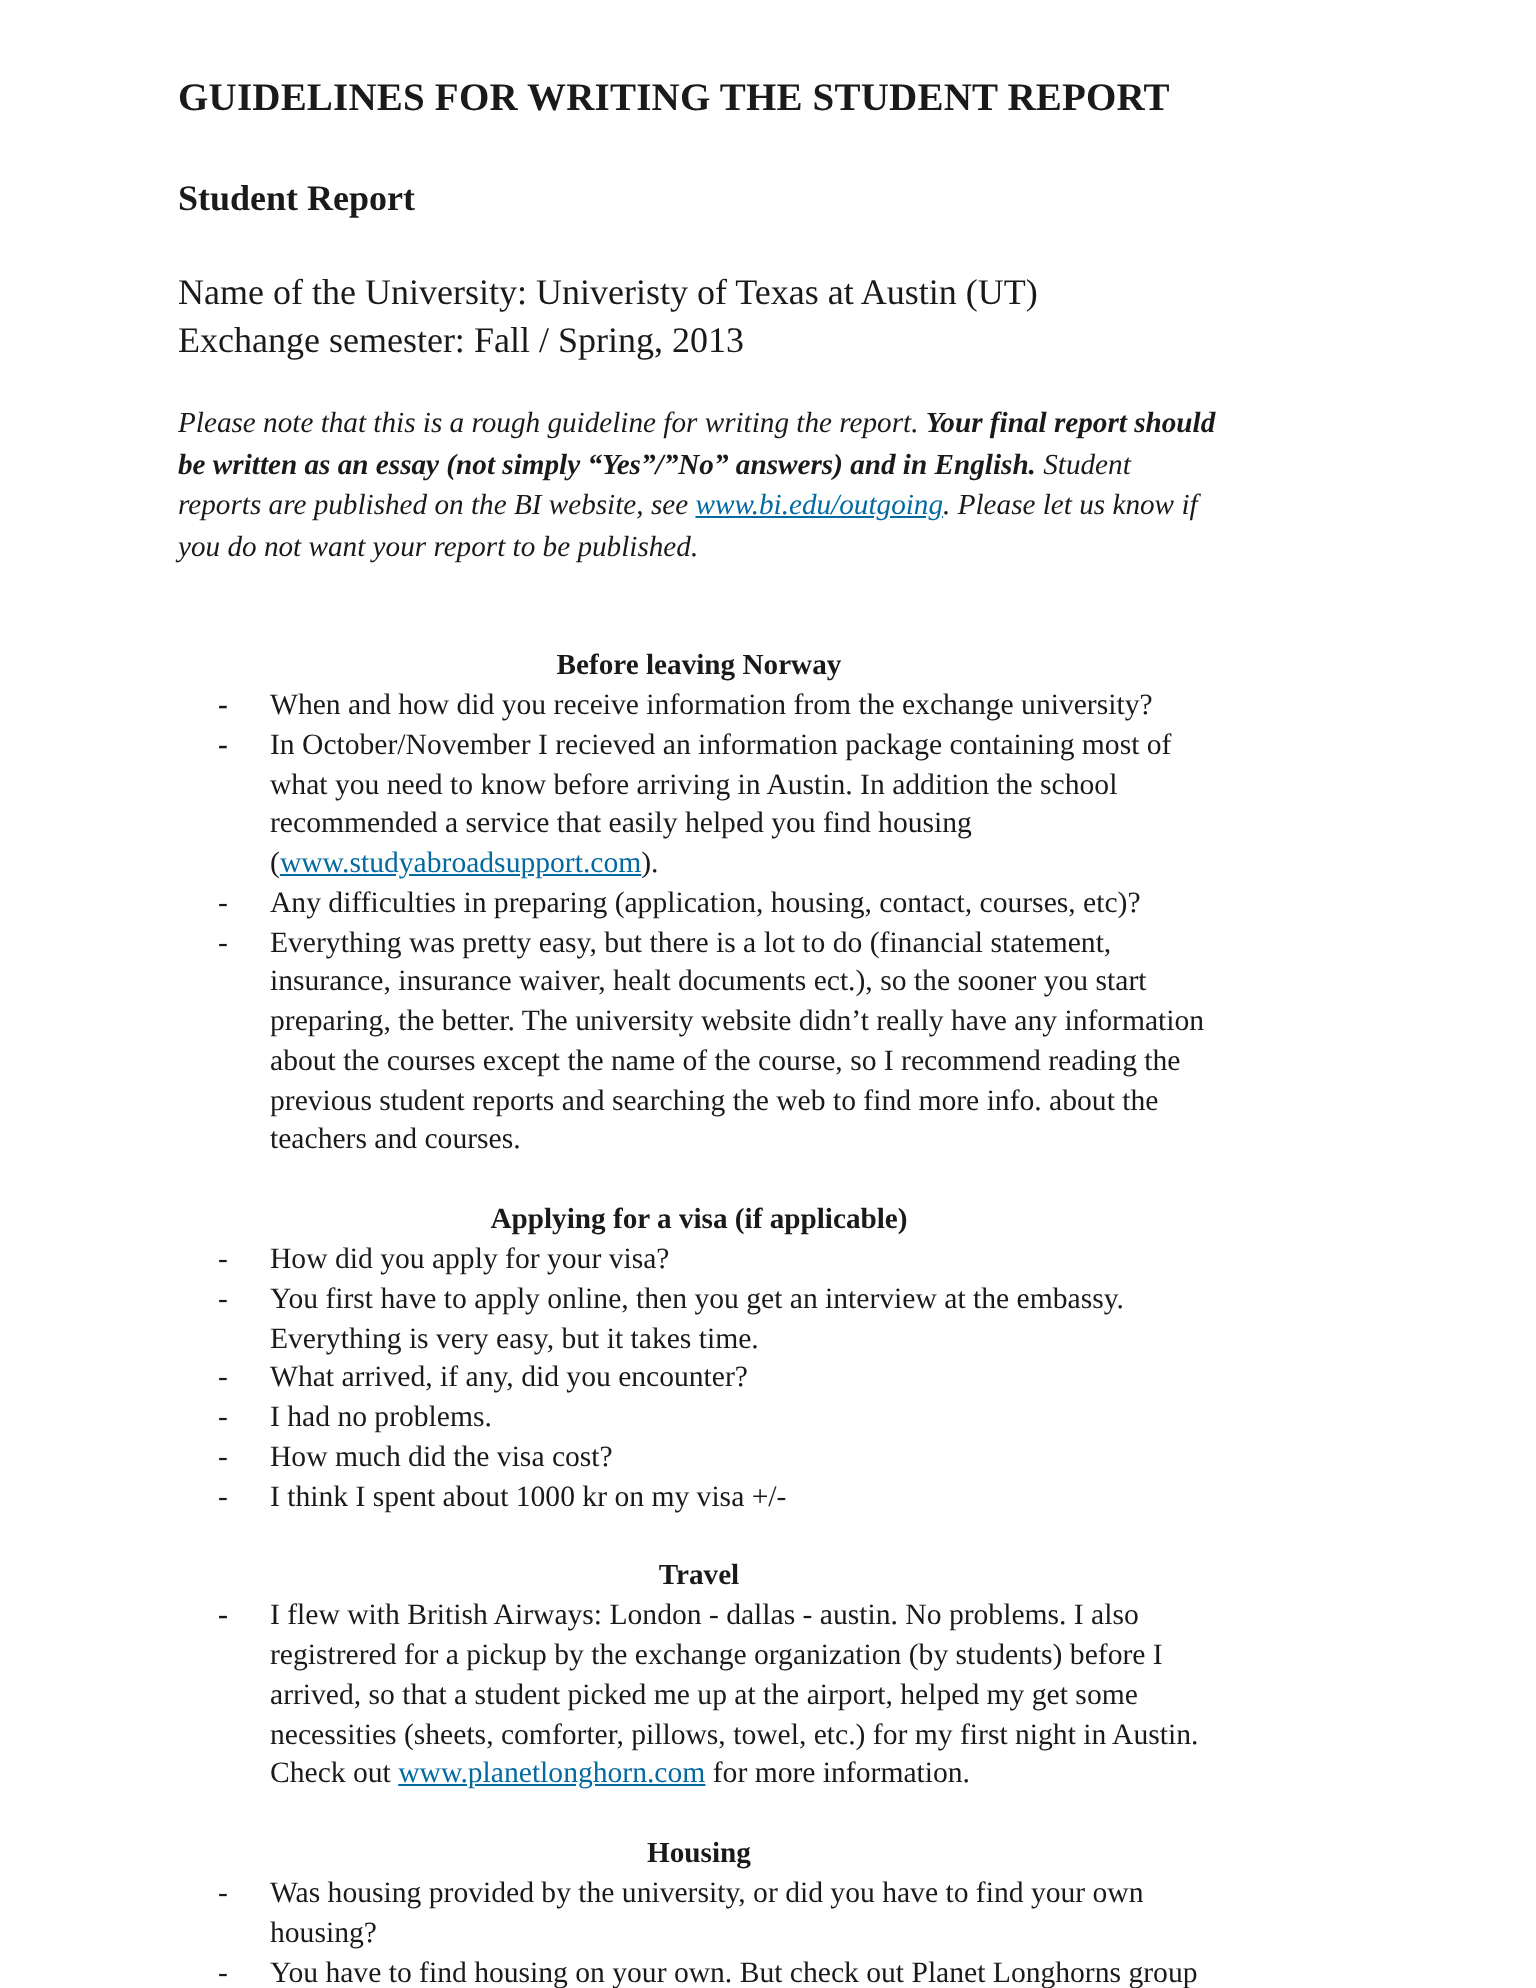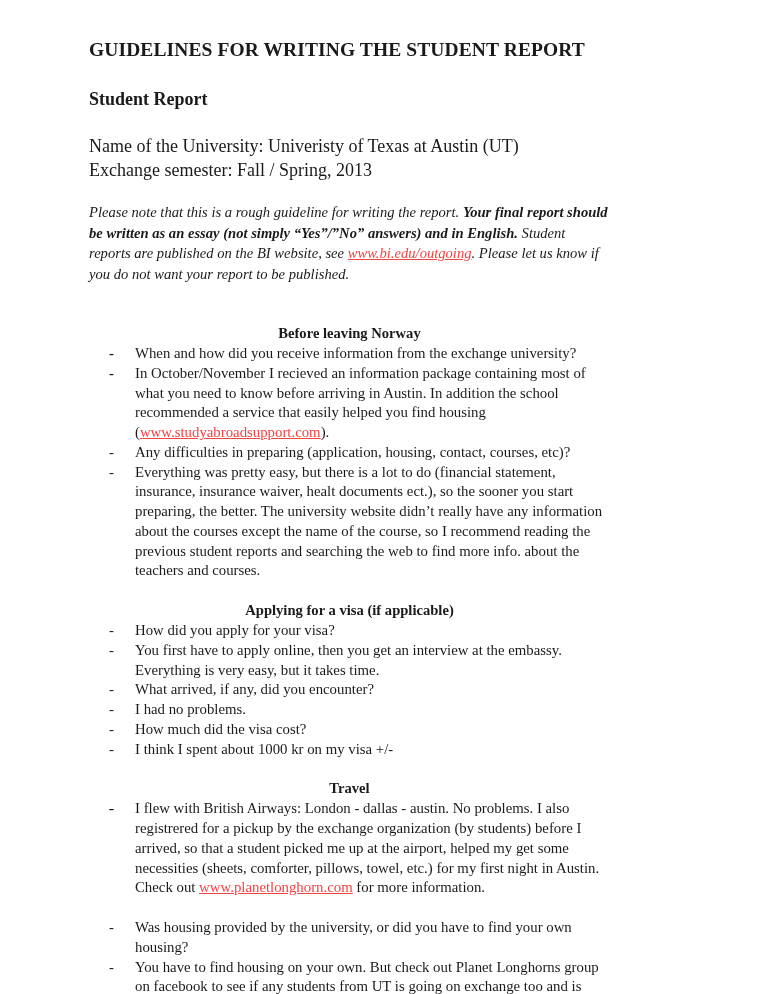"www.bi.edu/outgoing" a.doclink, .doclink { color: #ef4444 -> #0369a1 }
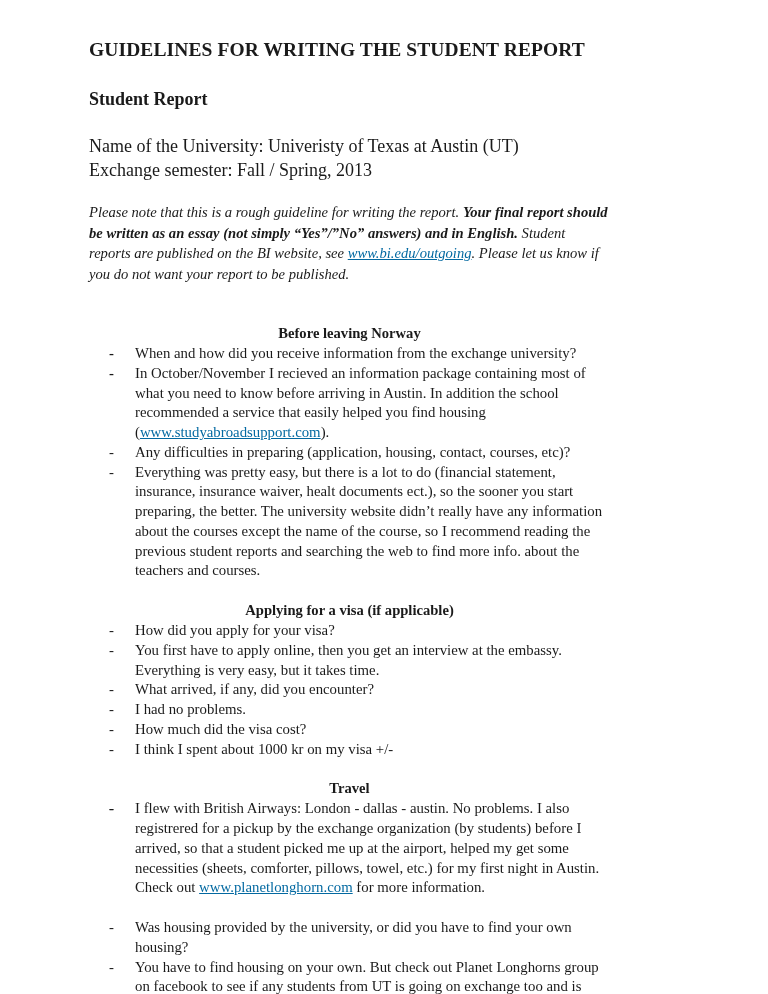"Housing" div.sub-heading { html: none -> <div>Housing</div> }
